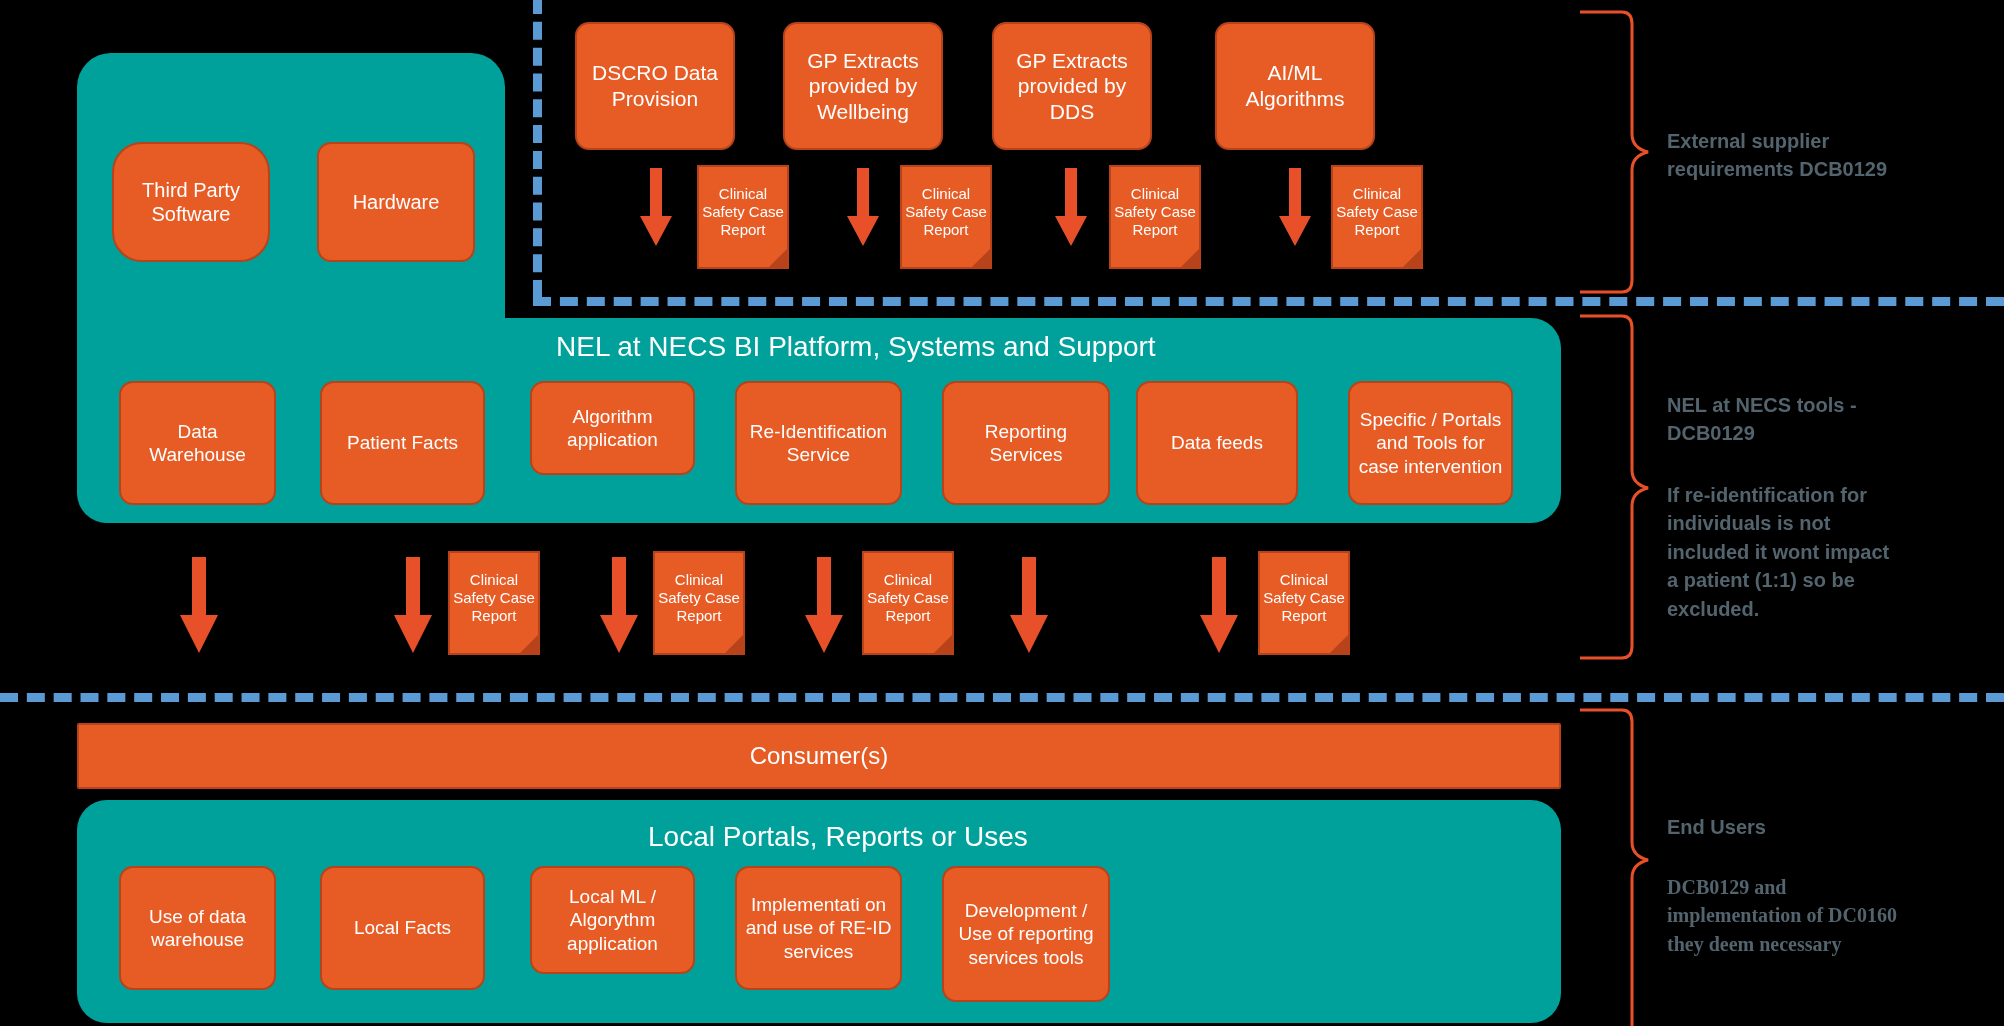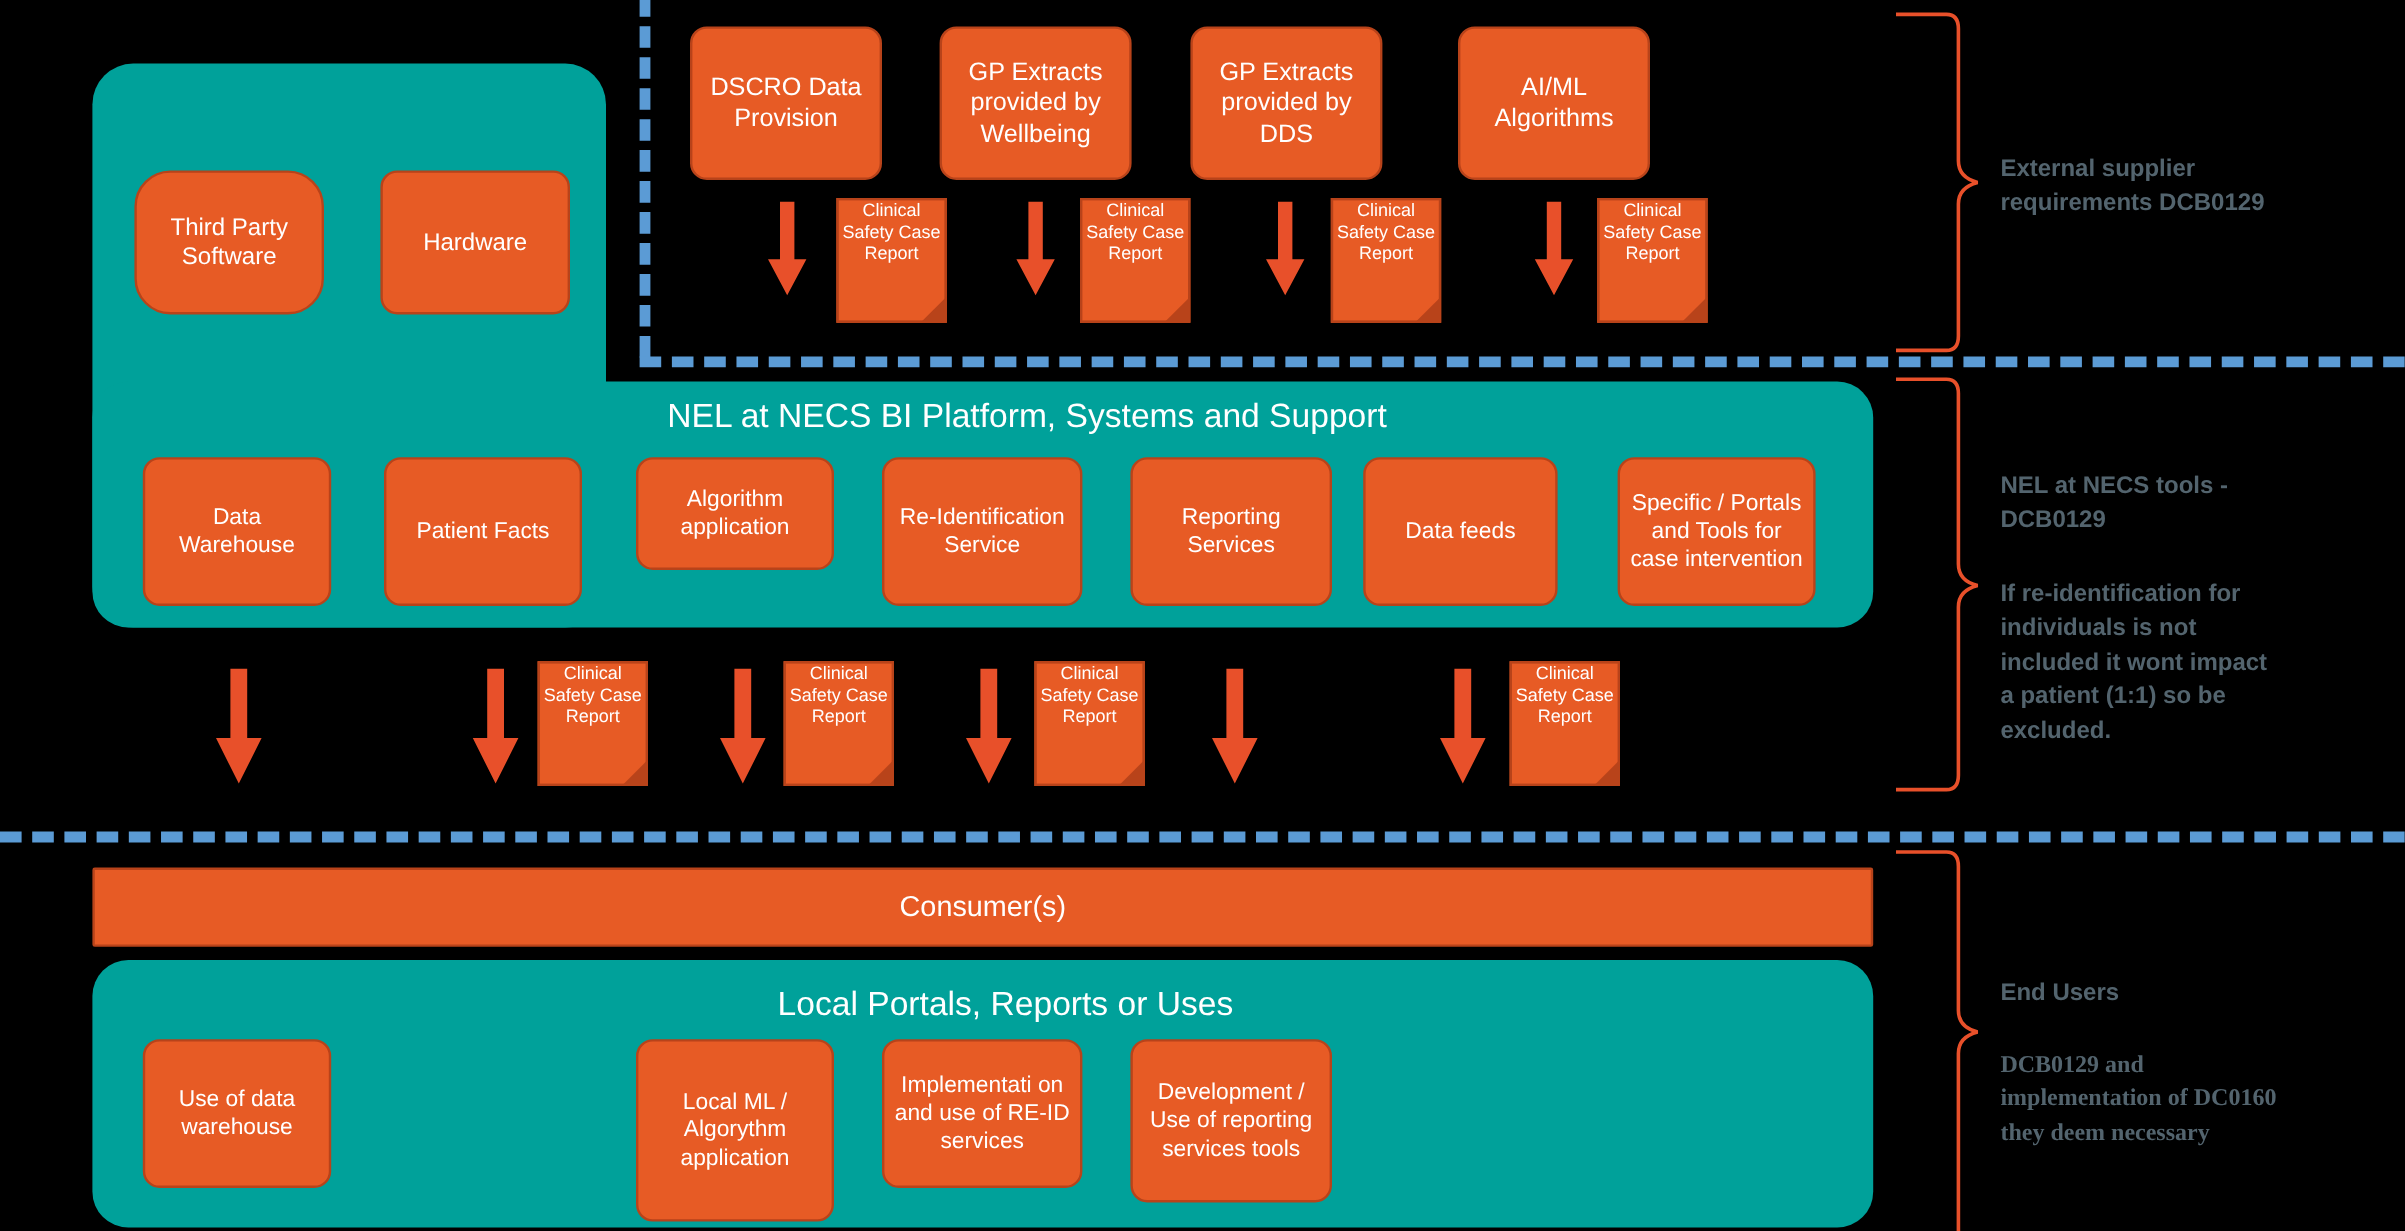"Clinical Safety Case Report" .note { align-items: flex-start -> center }
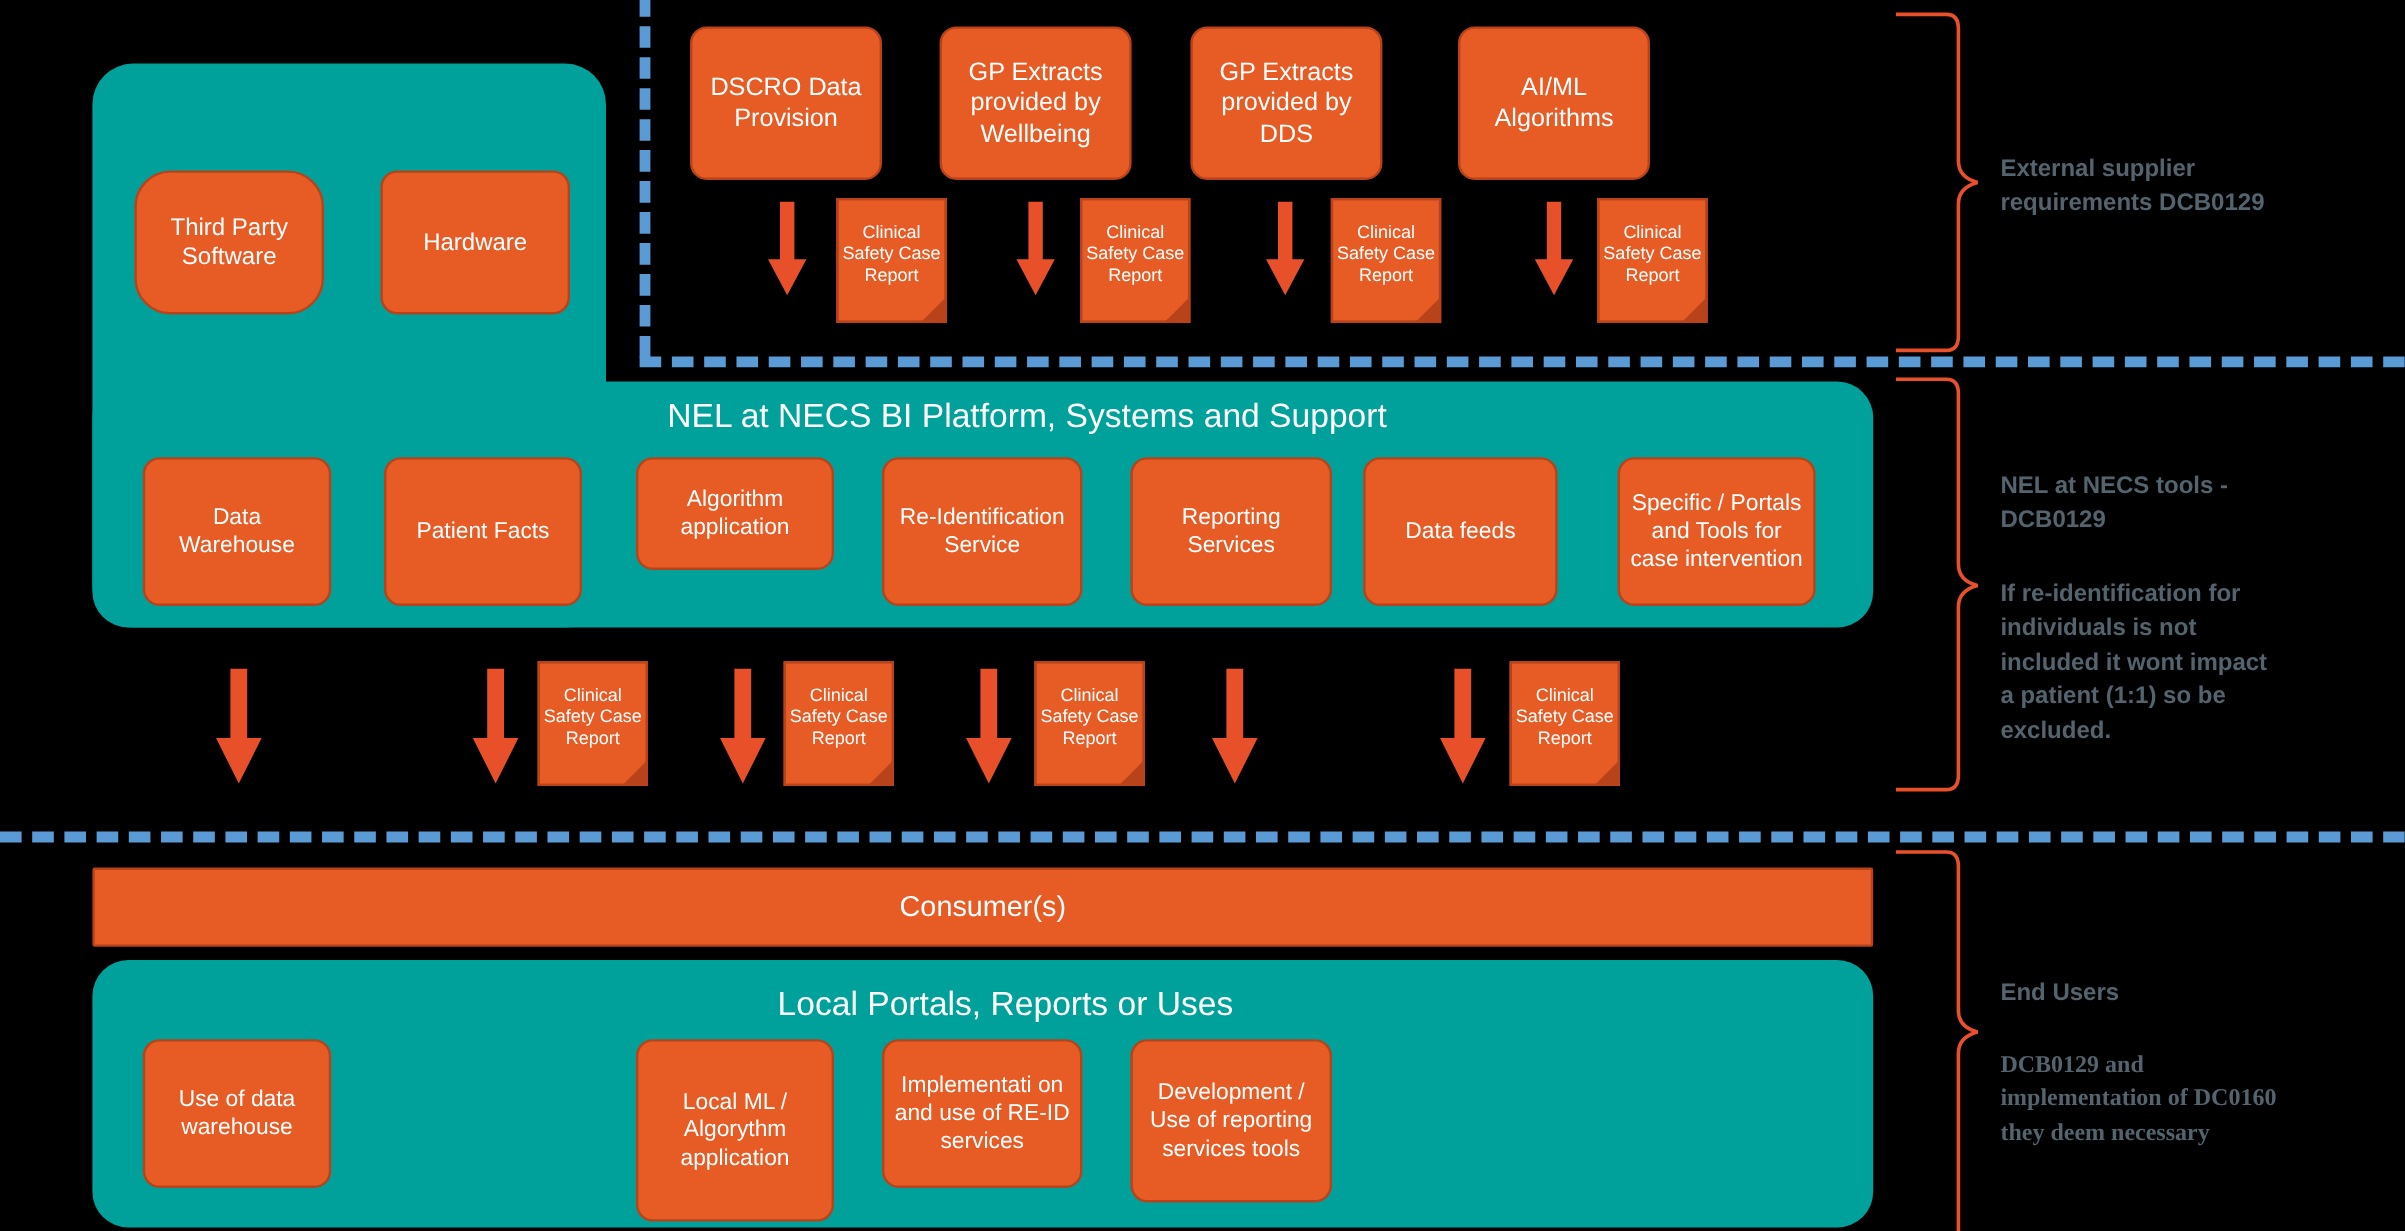"Local ML / Algorythm application" div.abs { height: 152px -> 108px }
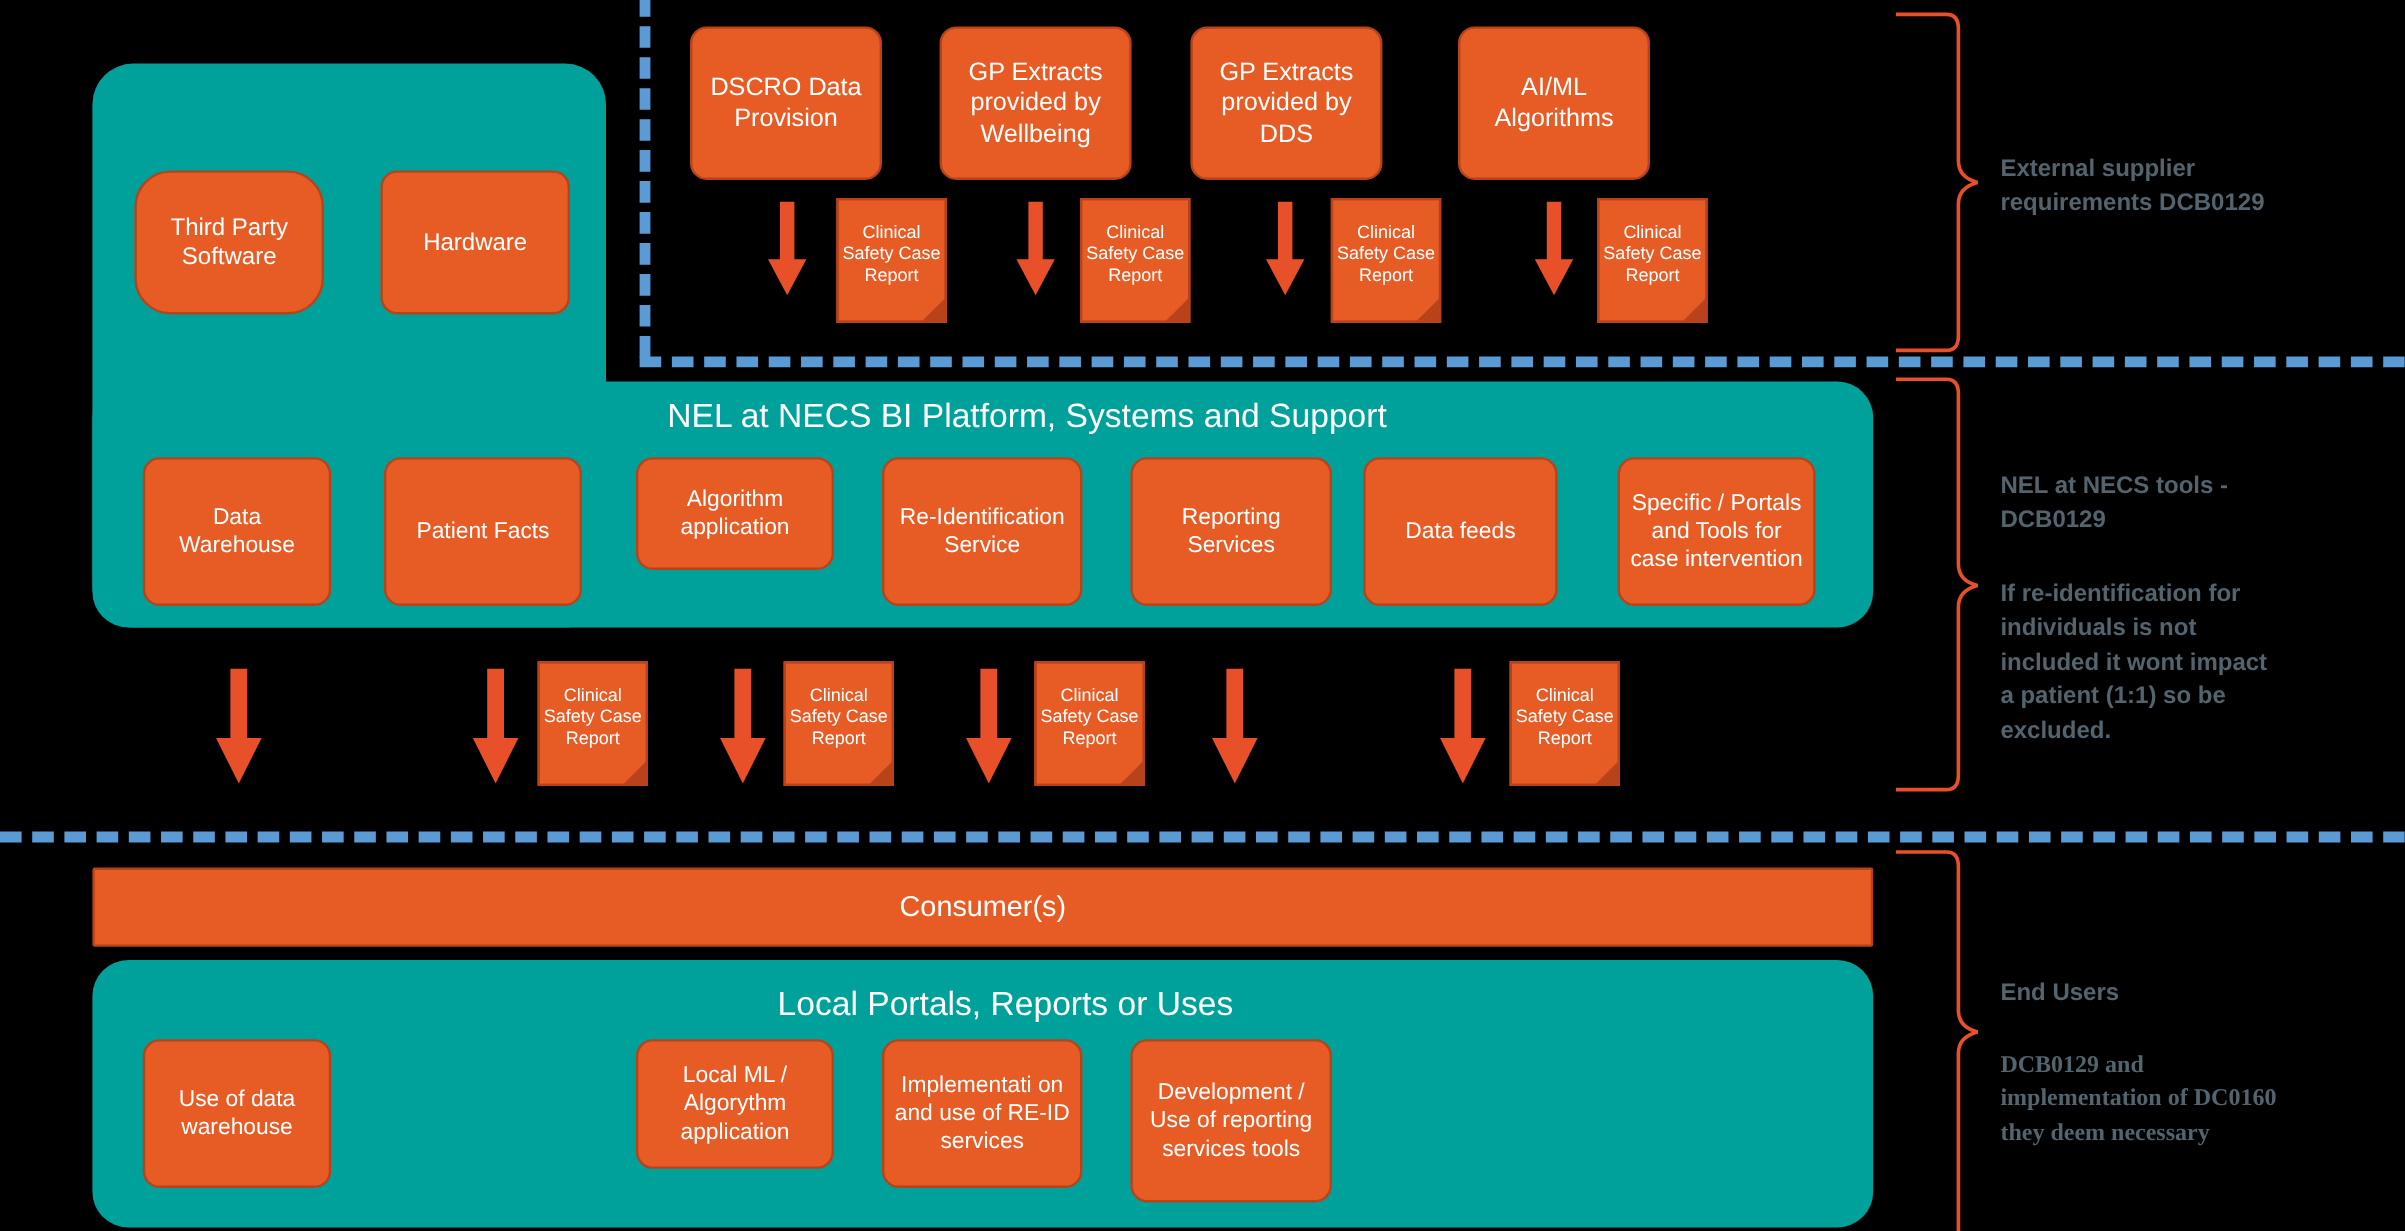"Local Facts" div.abs { html: none -> <div> <span>Local Facts</span> </div> }
